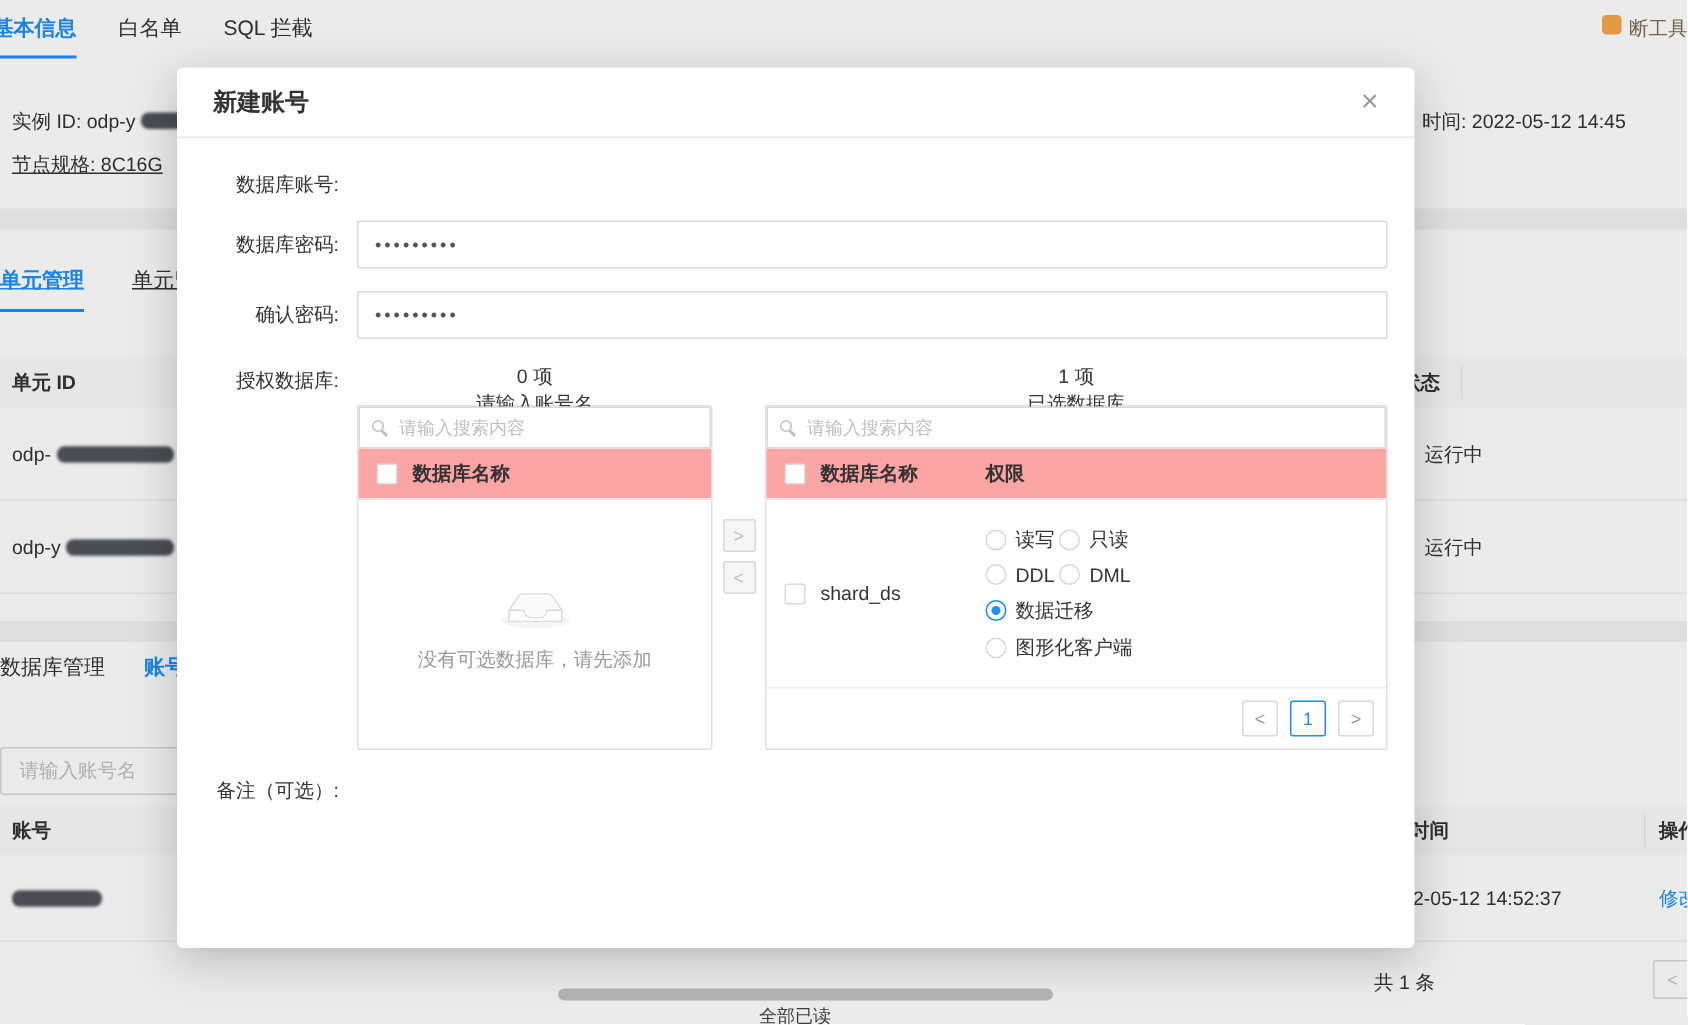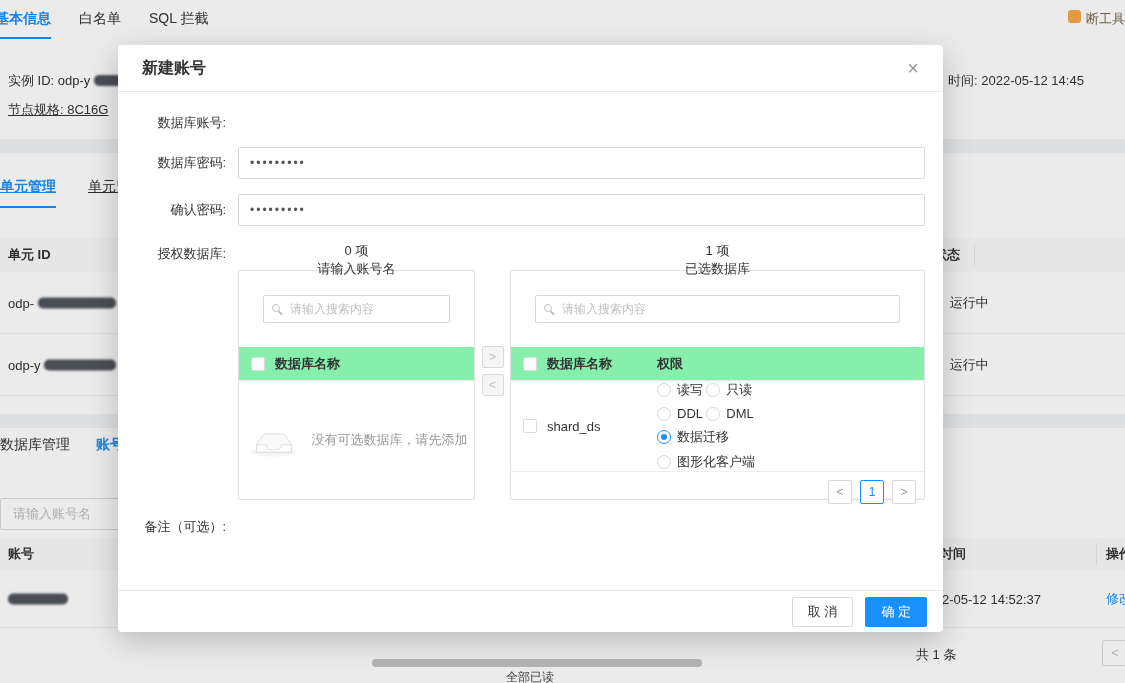"请输入搜索内容" .t-search { margin: 24px -> 0 }
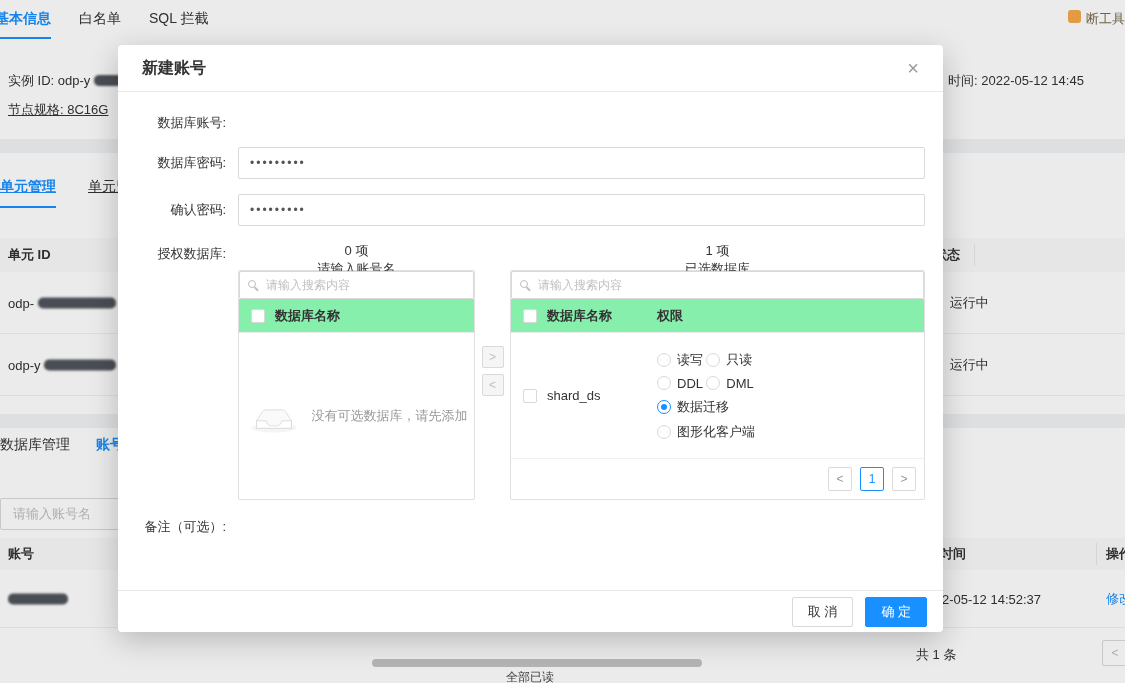"数据库名称" .t-thead { background: #86efac -> #fca5a5 }
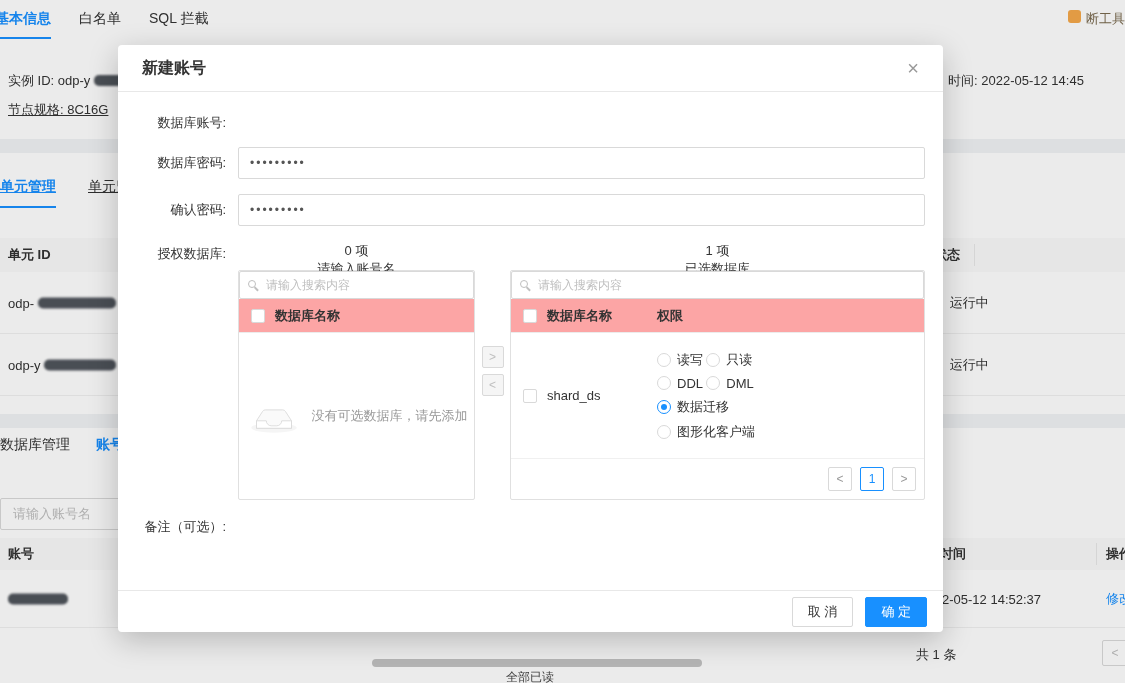"没有可选数据库，请先添加" .t-empty { flex-direction: row -> column }
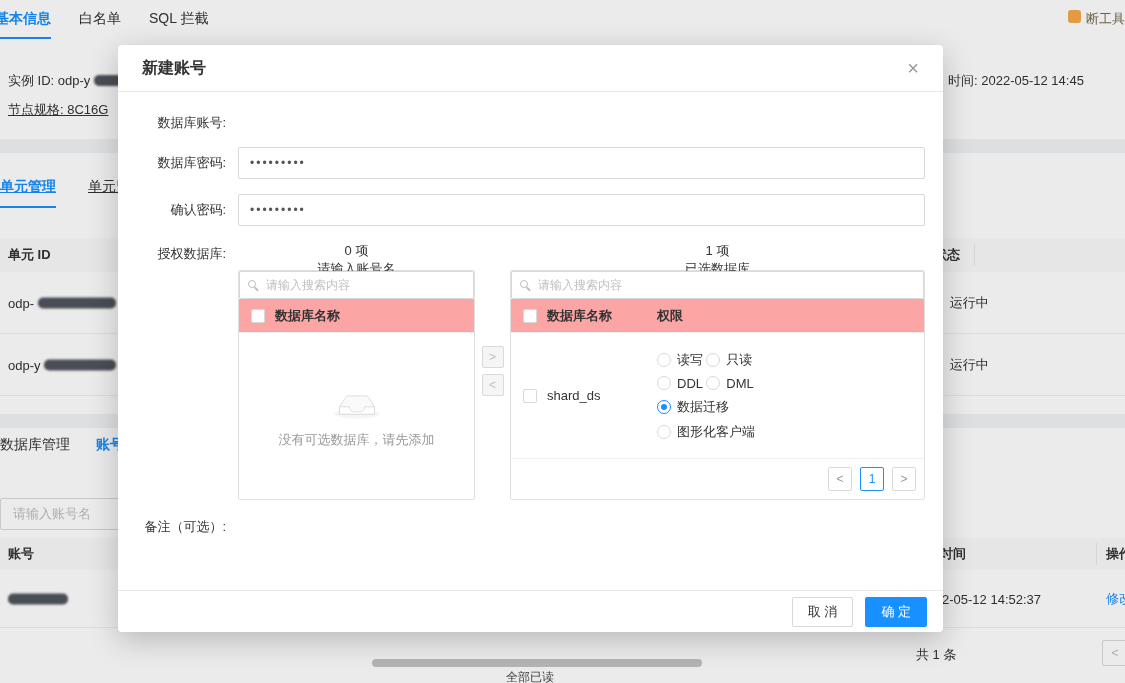"取 消" div.m-foot { html: <div> <div>取 消</div> <div>确 定</div> </div> -> none }
